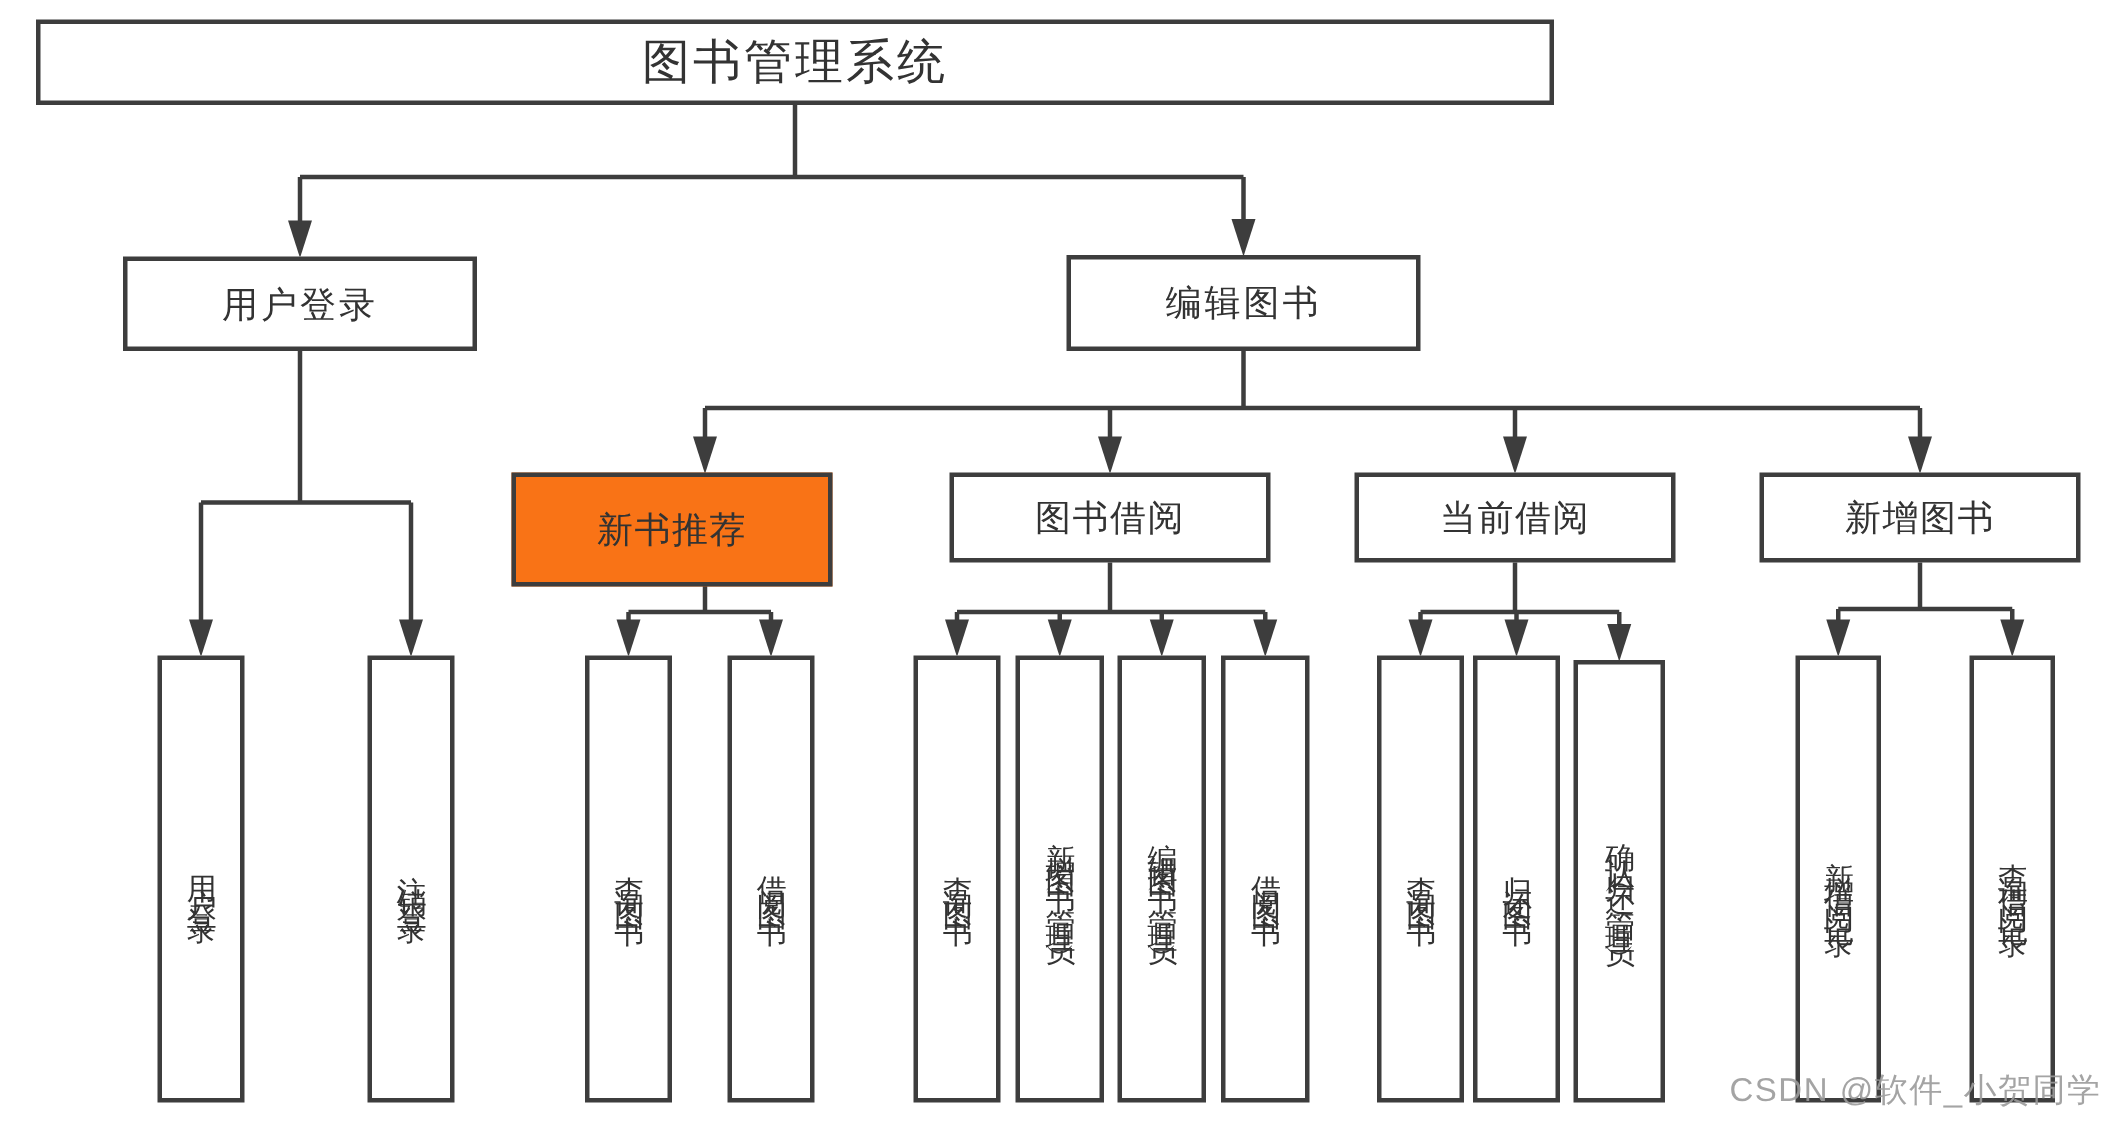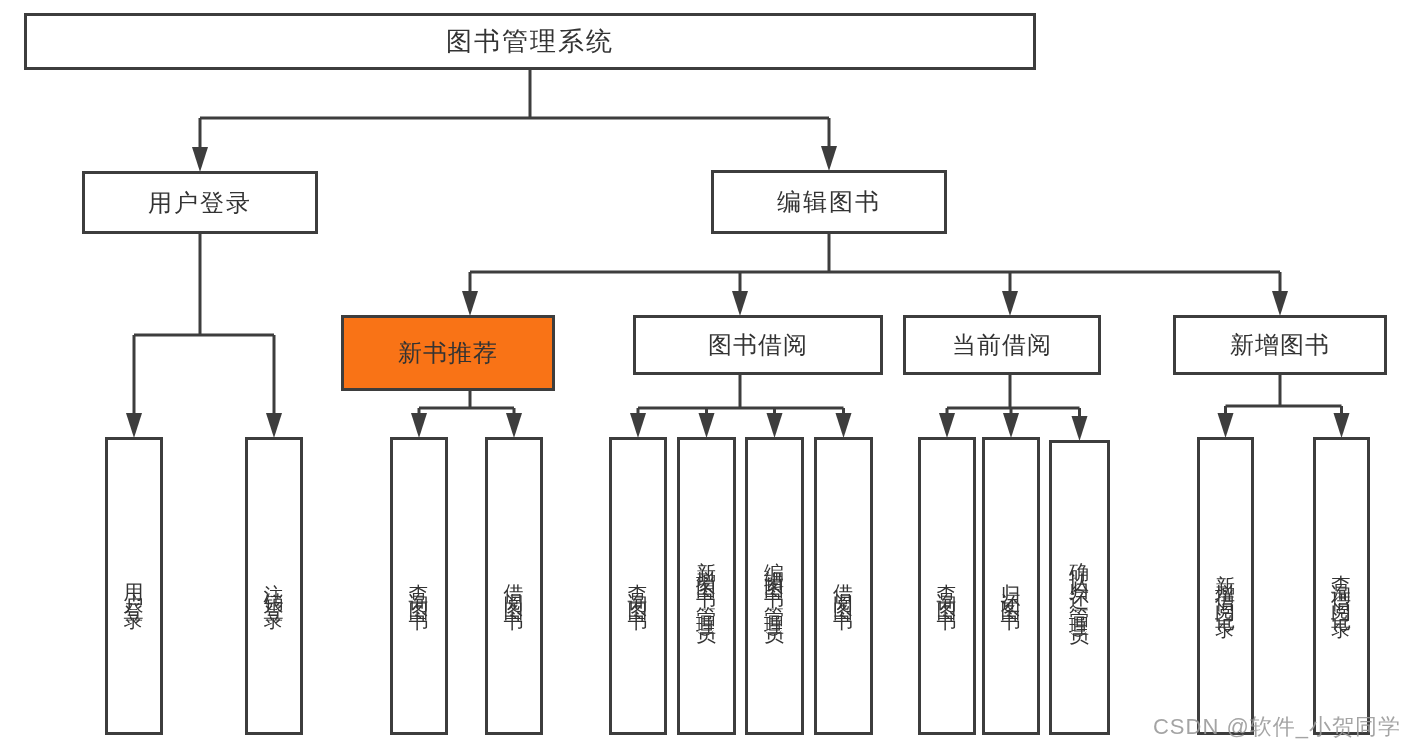"图书管理系统" .lvl1 { font-size: 26px -> 32px }
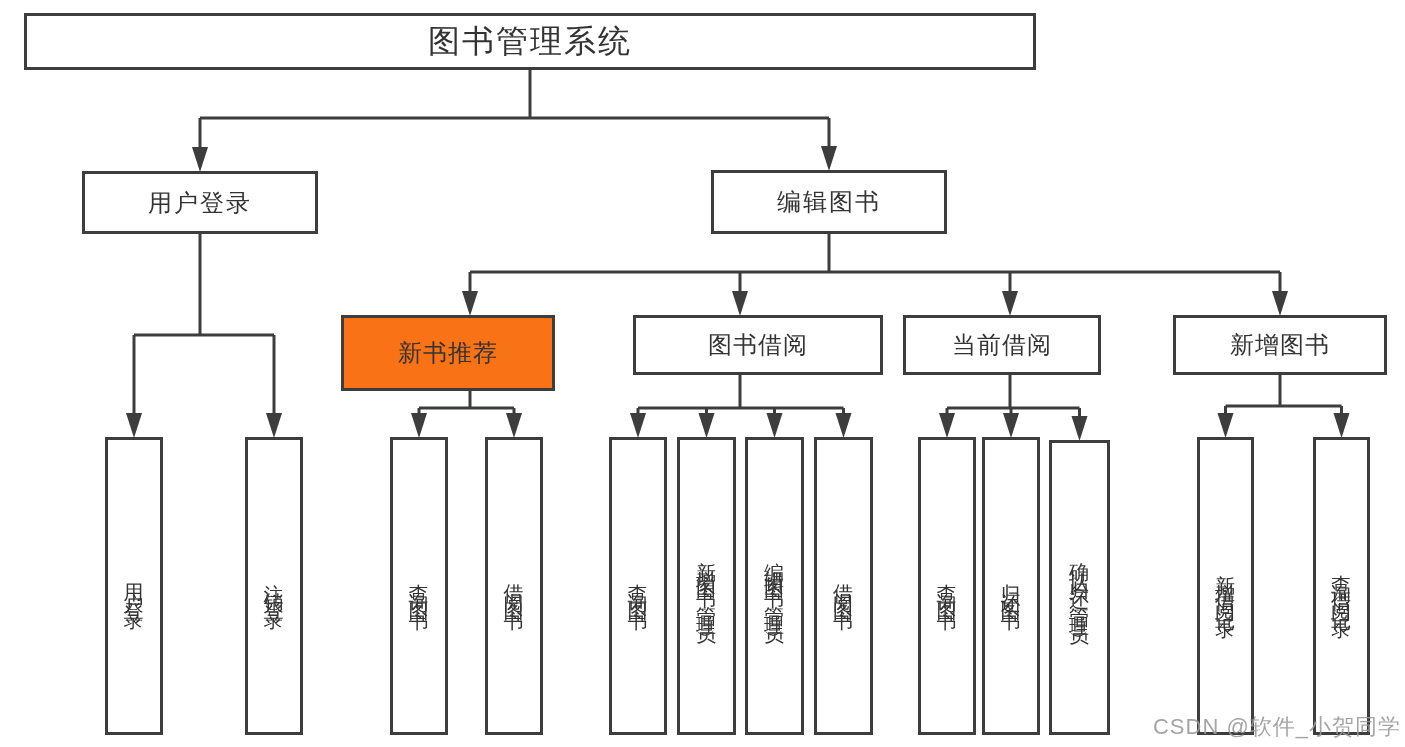"图书借阅" div.node { width: 250px -> 214px }
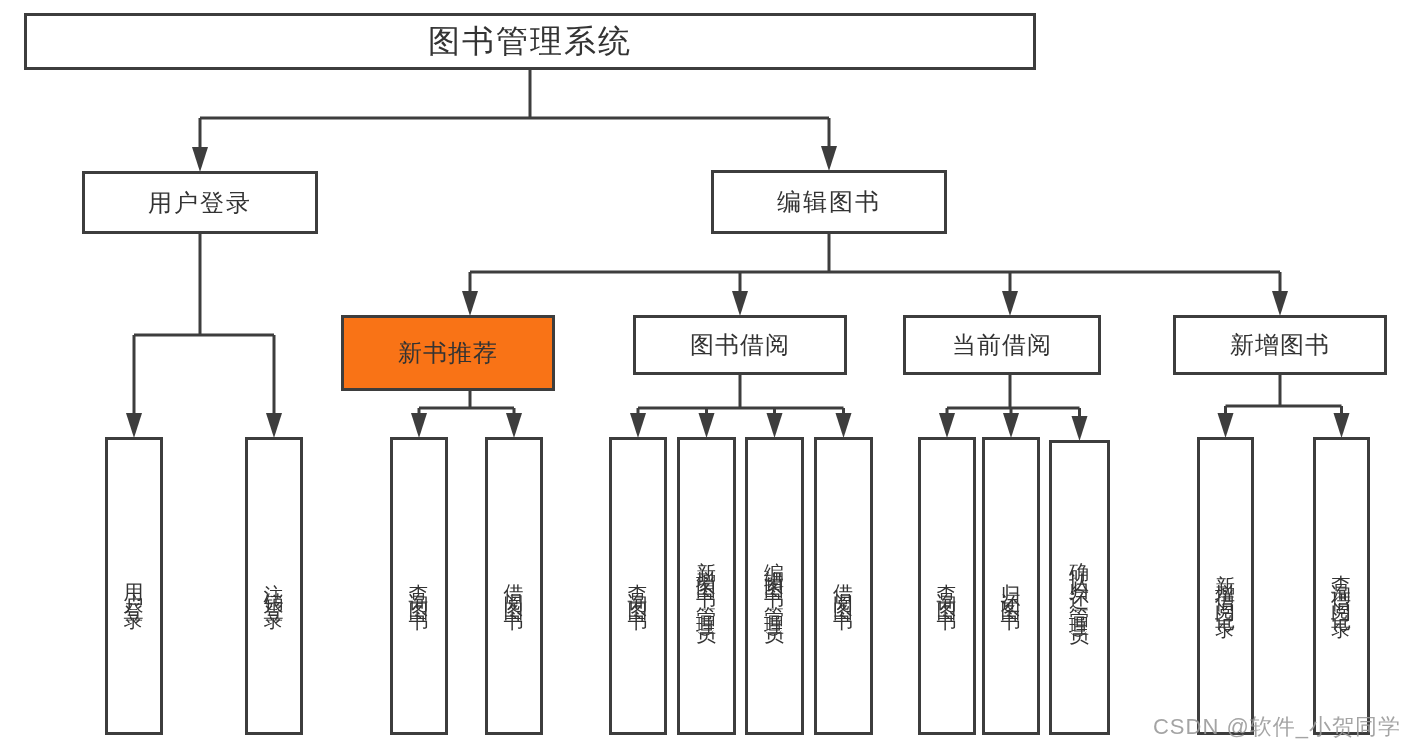"当前借阅" div.node { width: 198px -> 214px }
